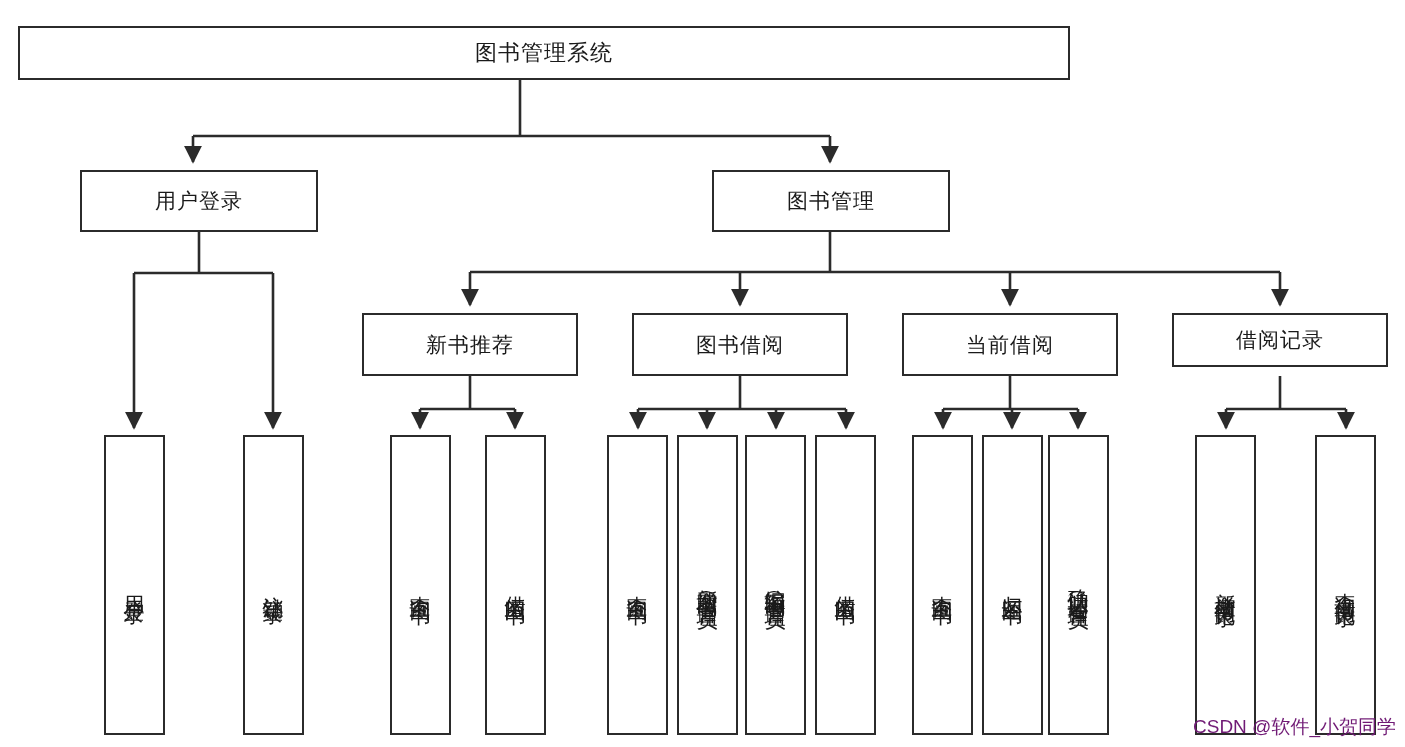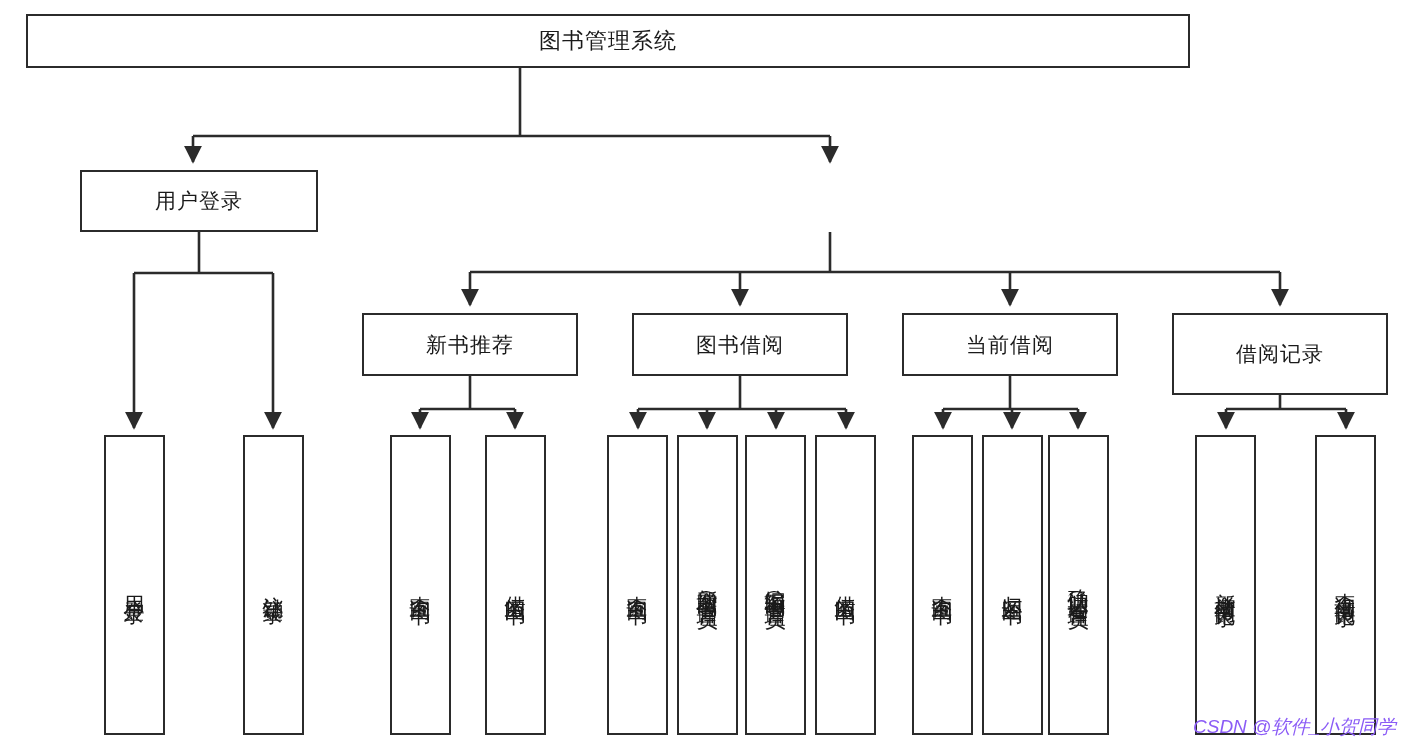"图书管理系统" div.node { margin-left: 8px -> none; top: 14px -> 26px; width: 1164px -> 1052px }
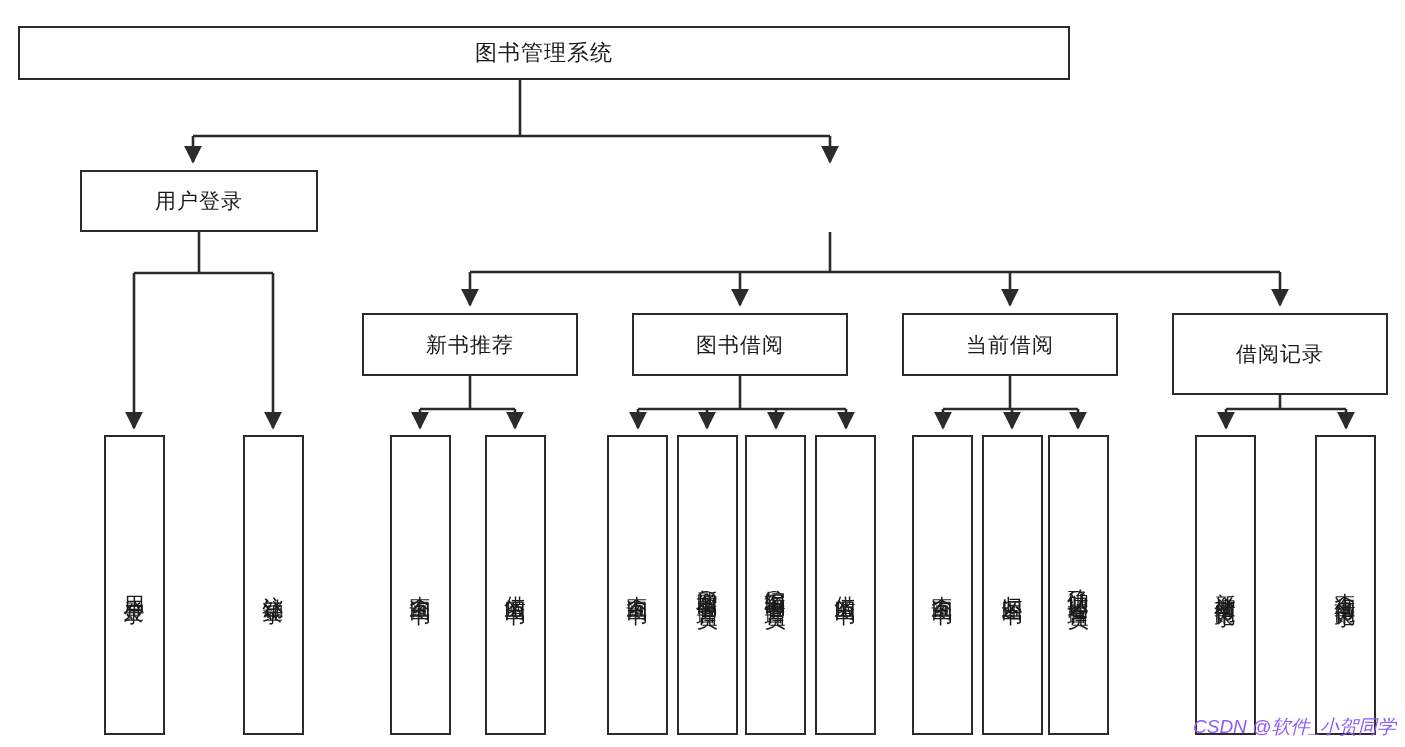"图书管理" div.node { html: none -> <div> <span>图书管理</span> </div> }
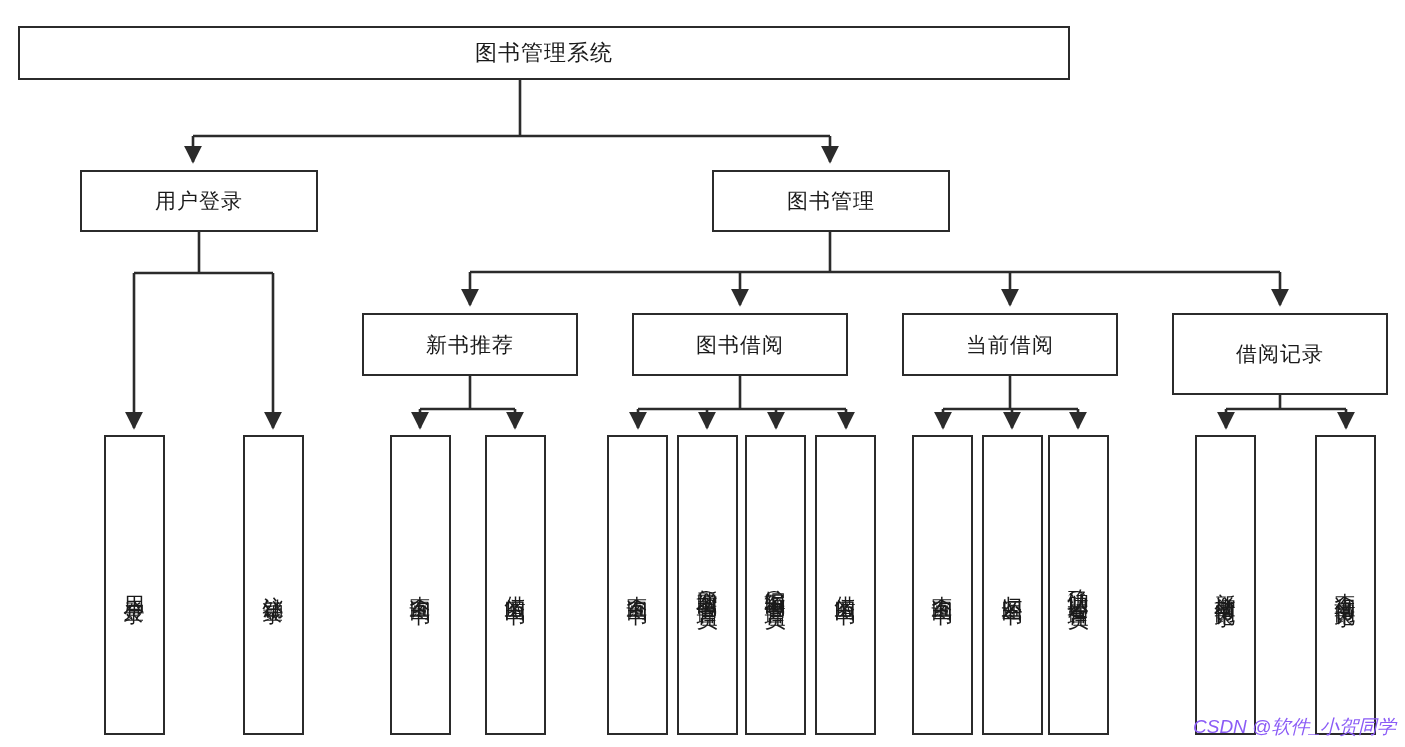"借阅记录" div.node { height: 82px -> 54px }
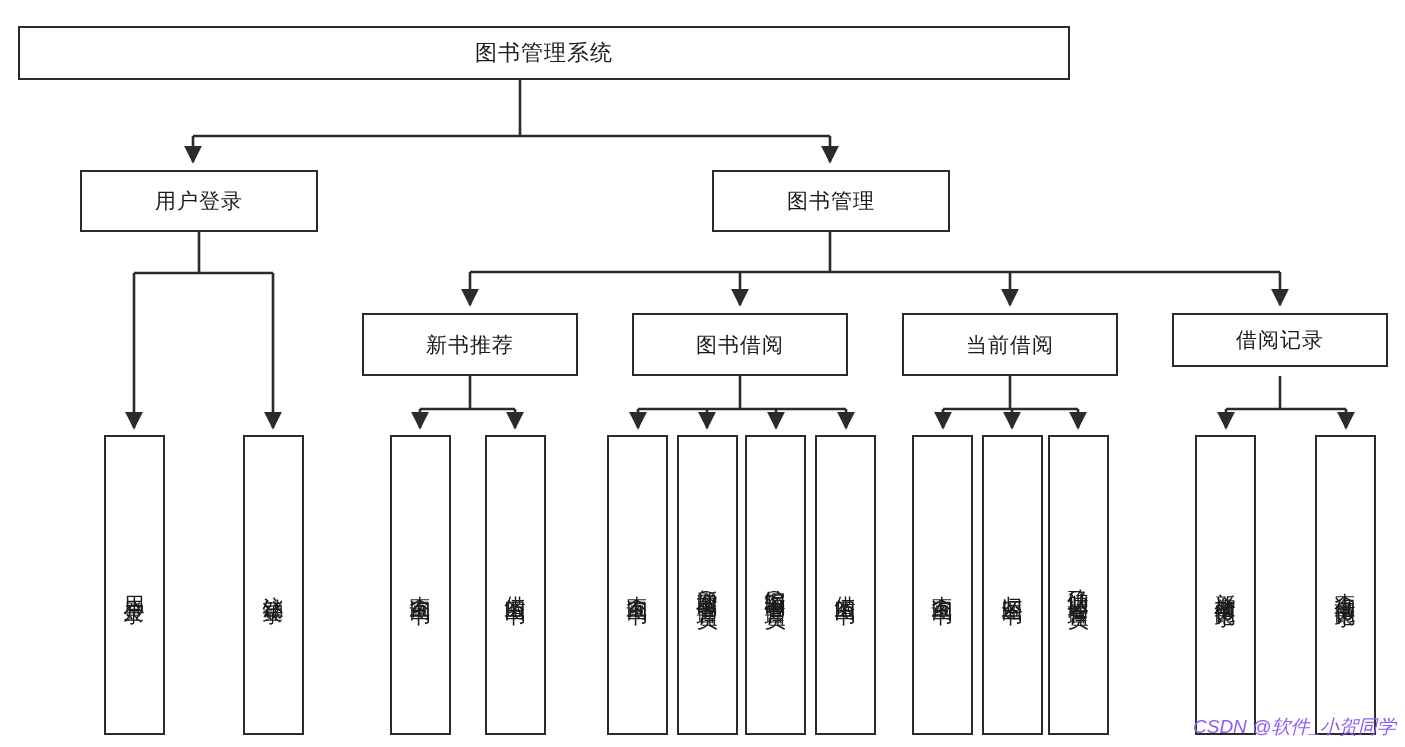"CSDN @软件_小贺同学" .watermark { color: #8b5cf6 -> #701a75; font-style: italic -> none }
